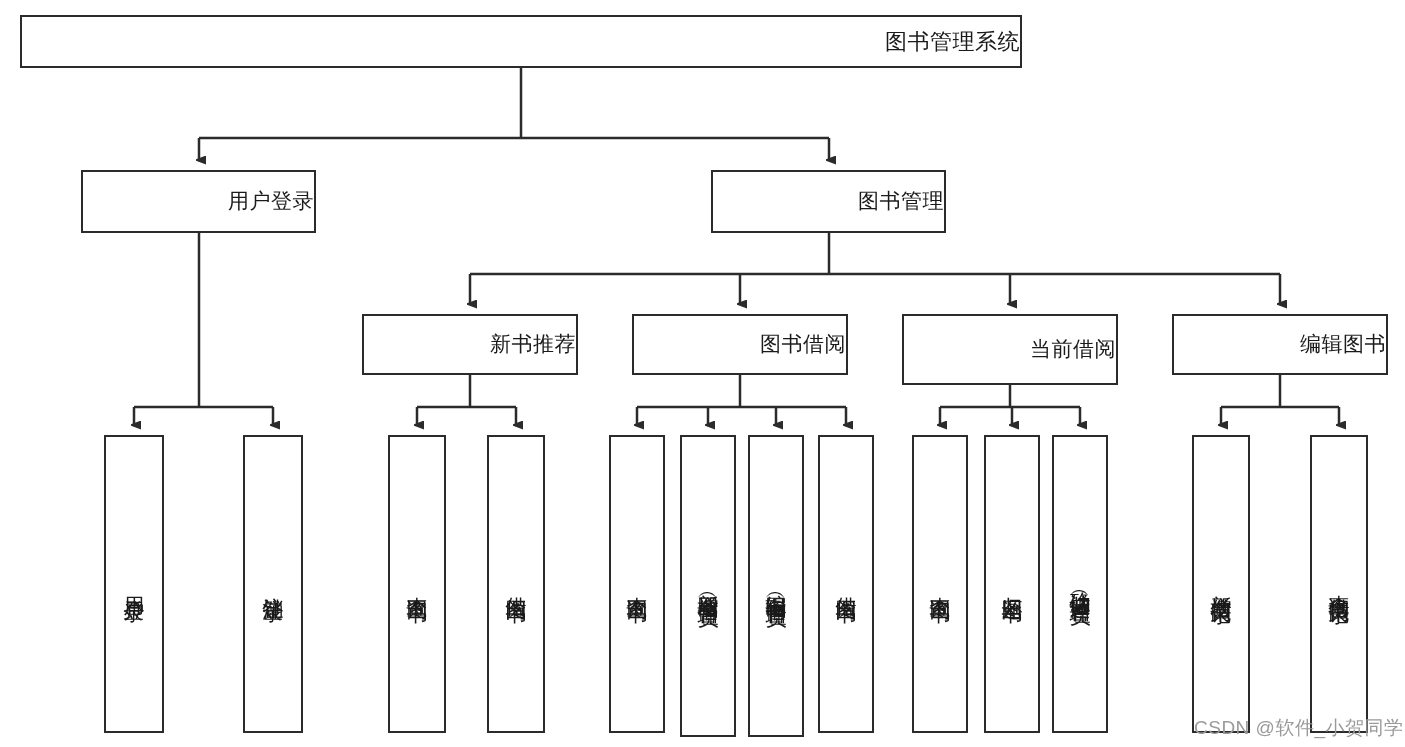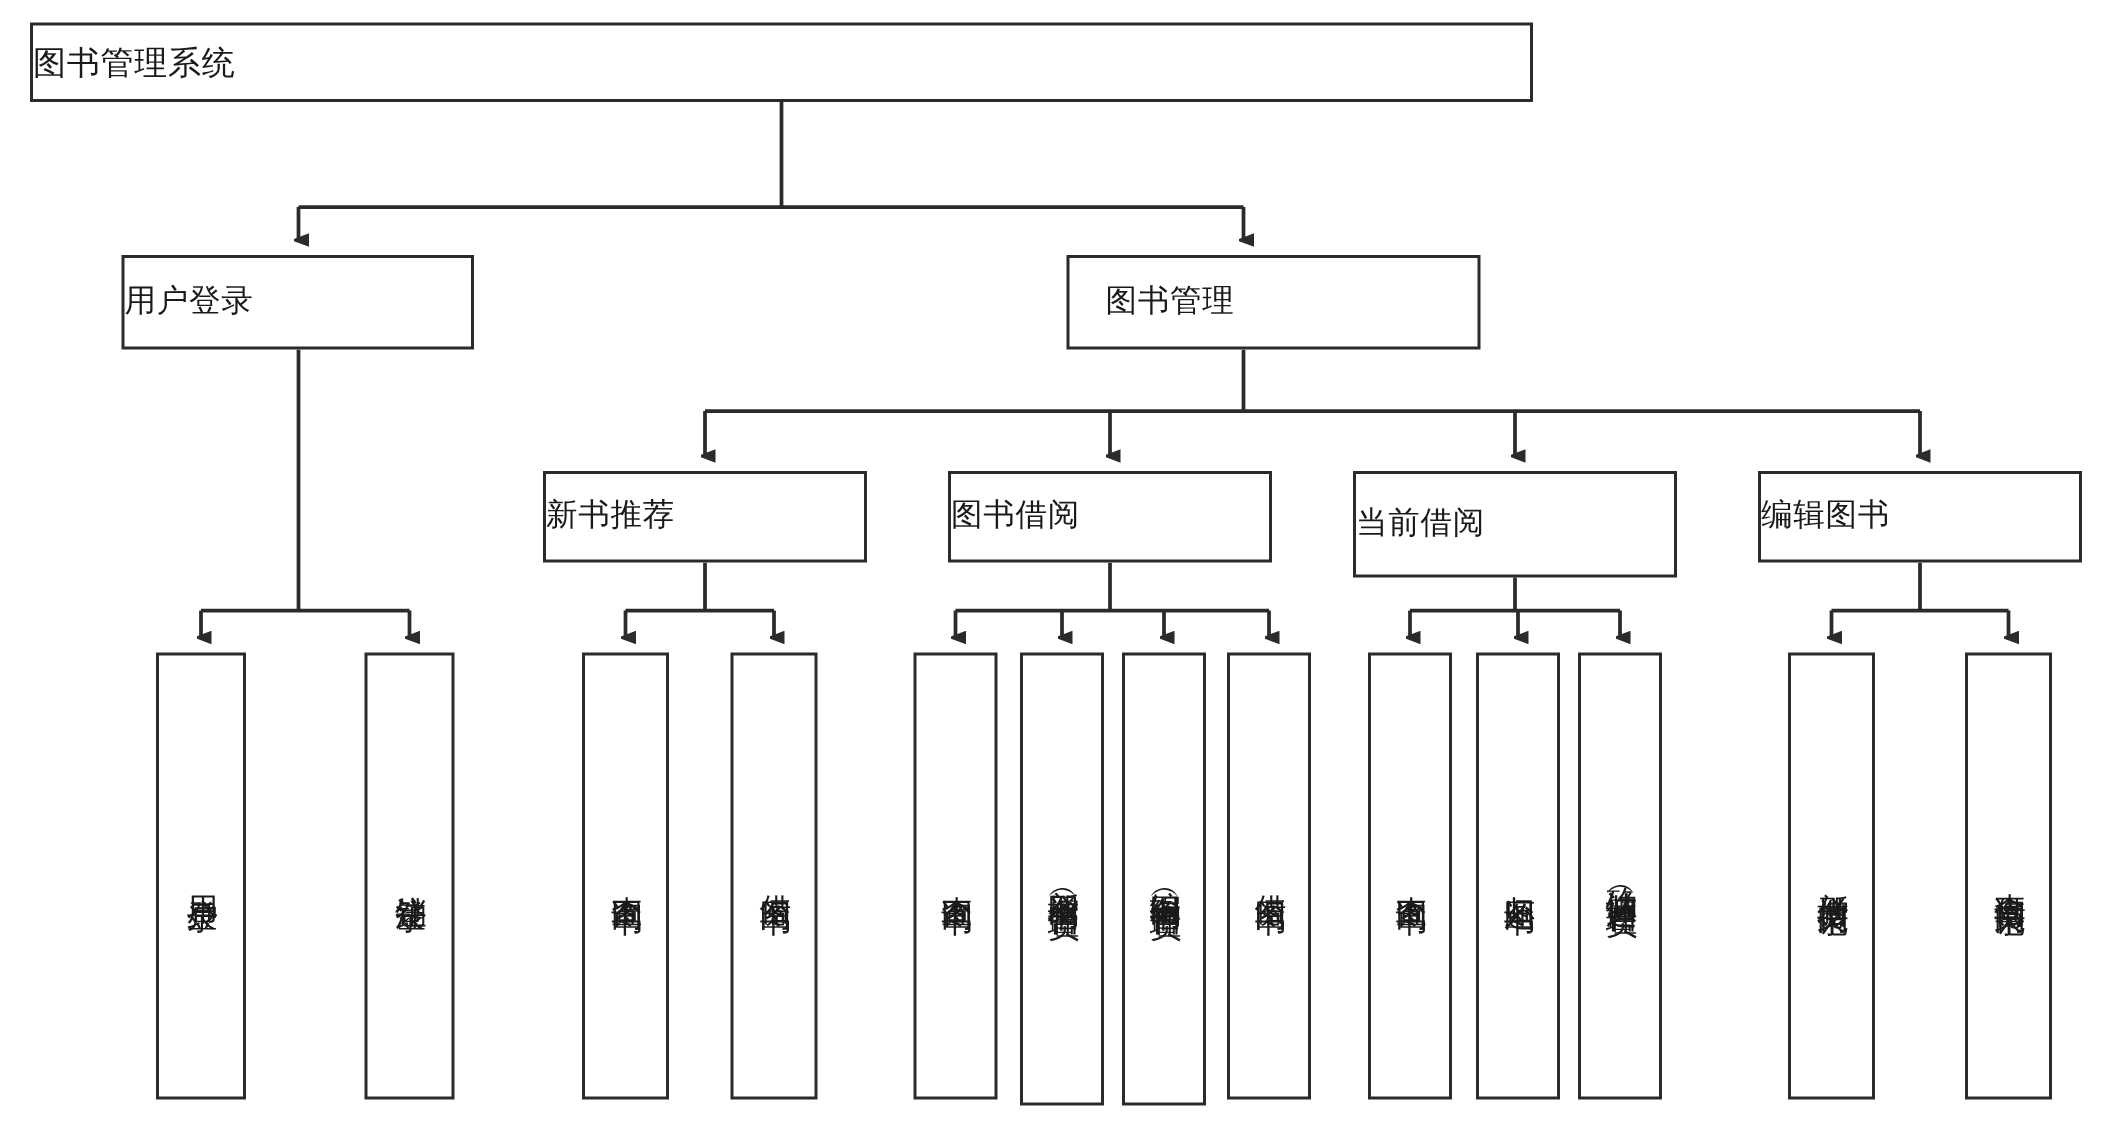"图书管理系统" .node { justify-content: flex-start -> flex-end }
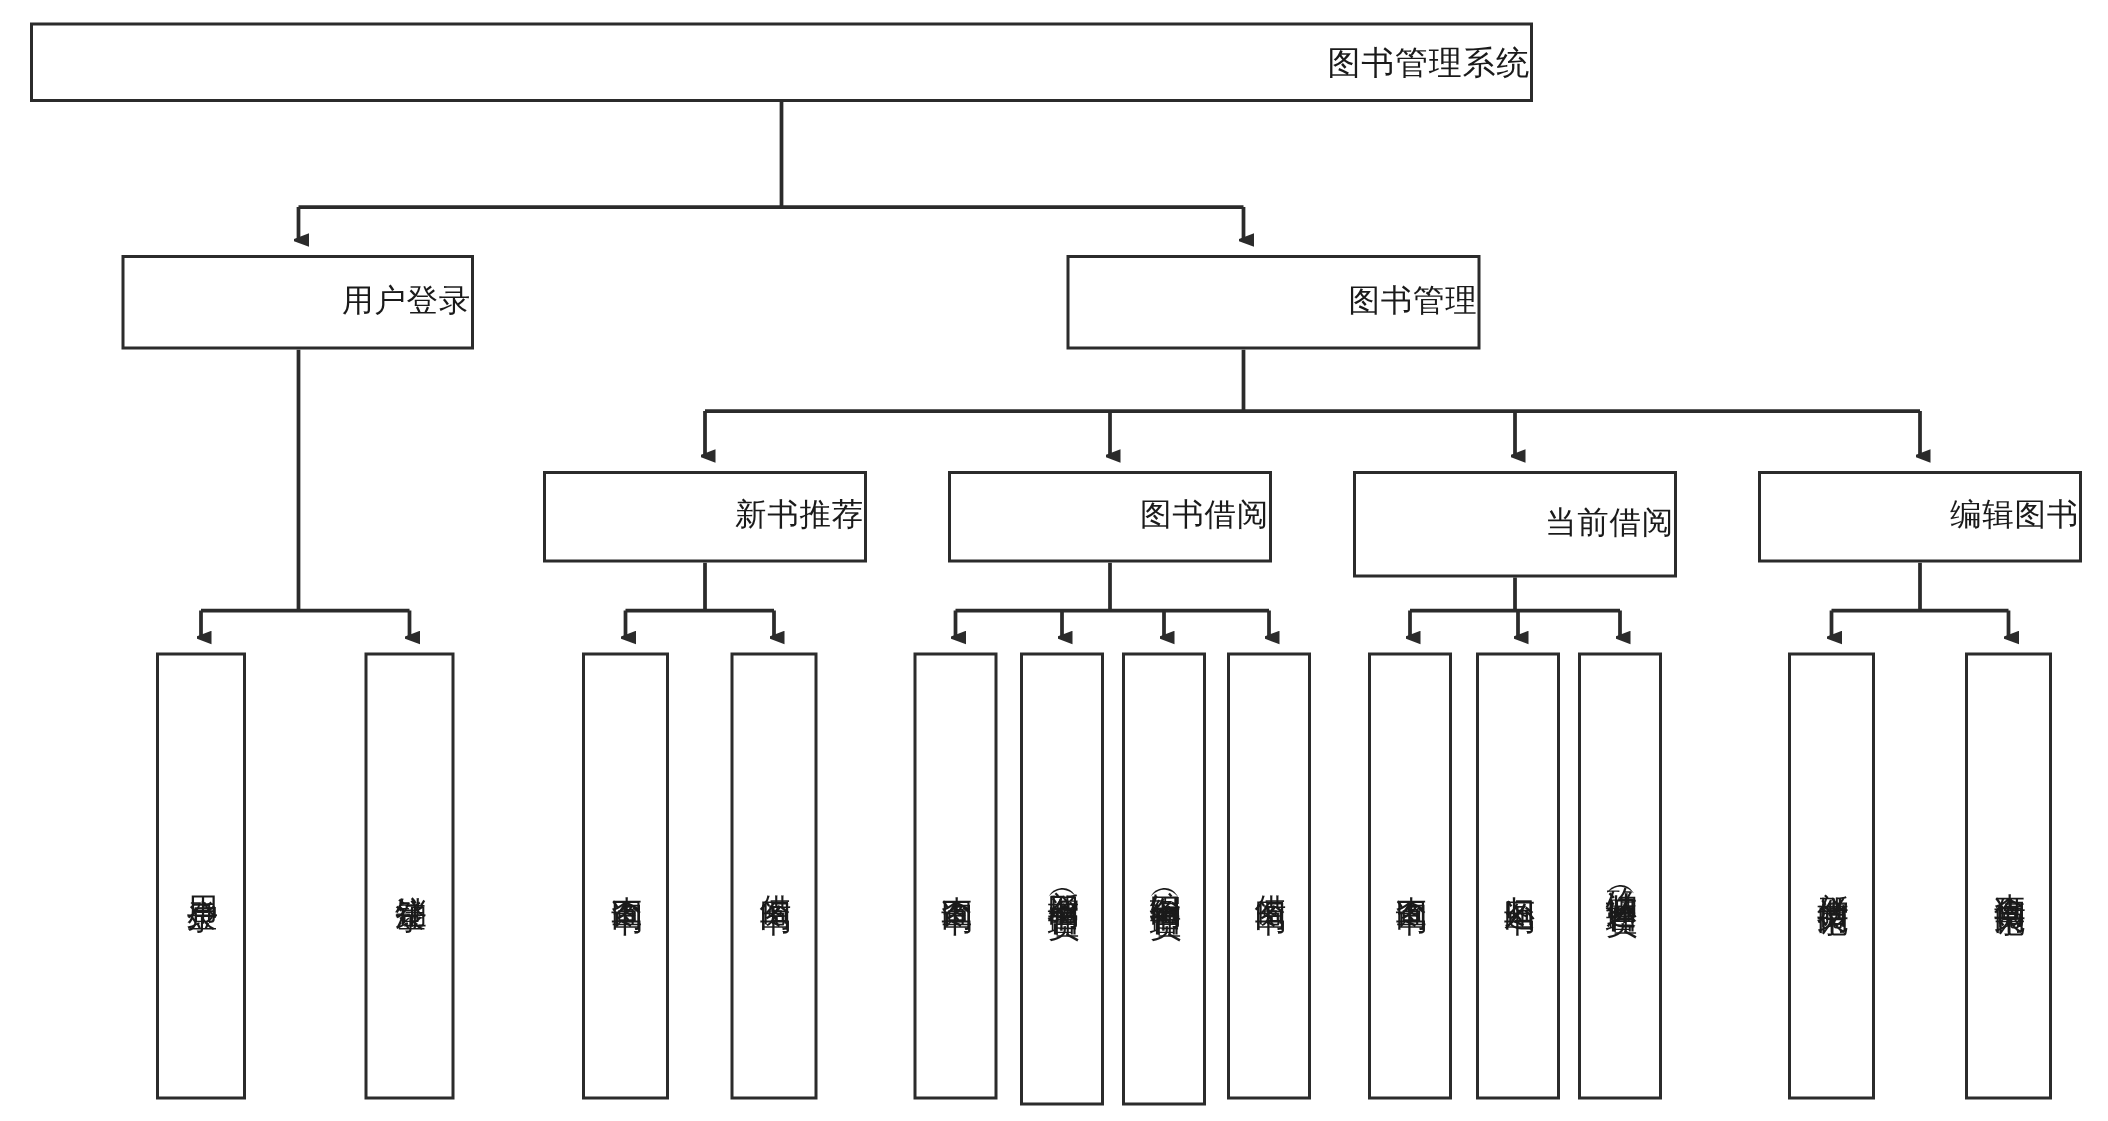"图书管理" div.node { width: 276px -> 235px }
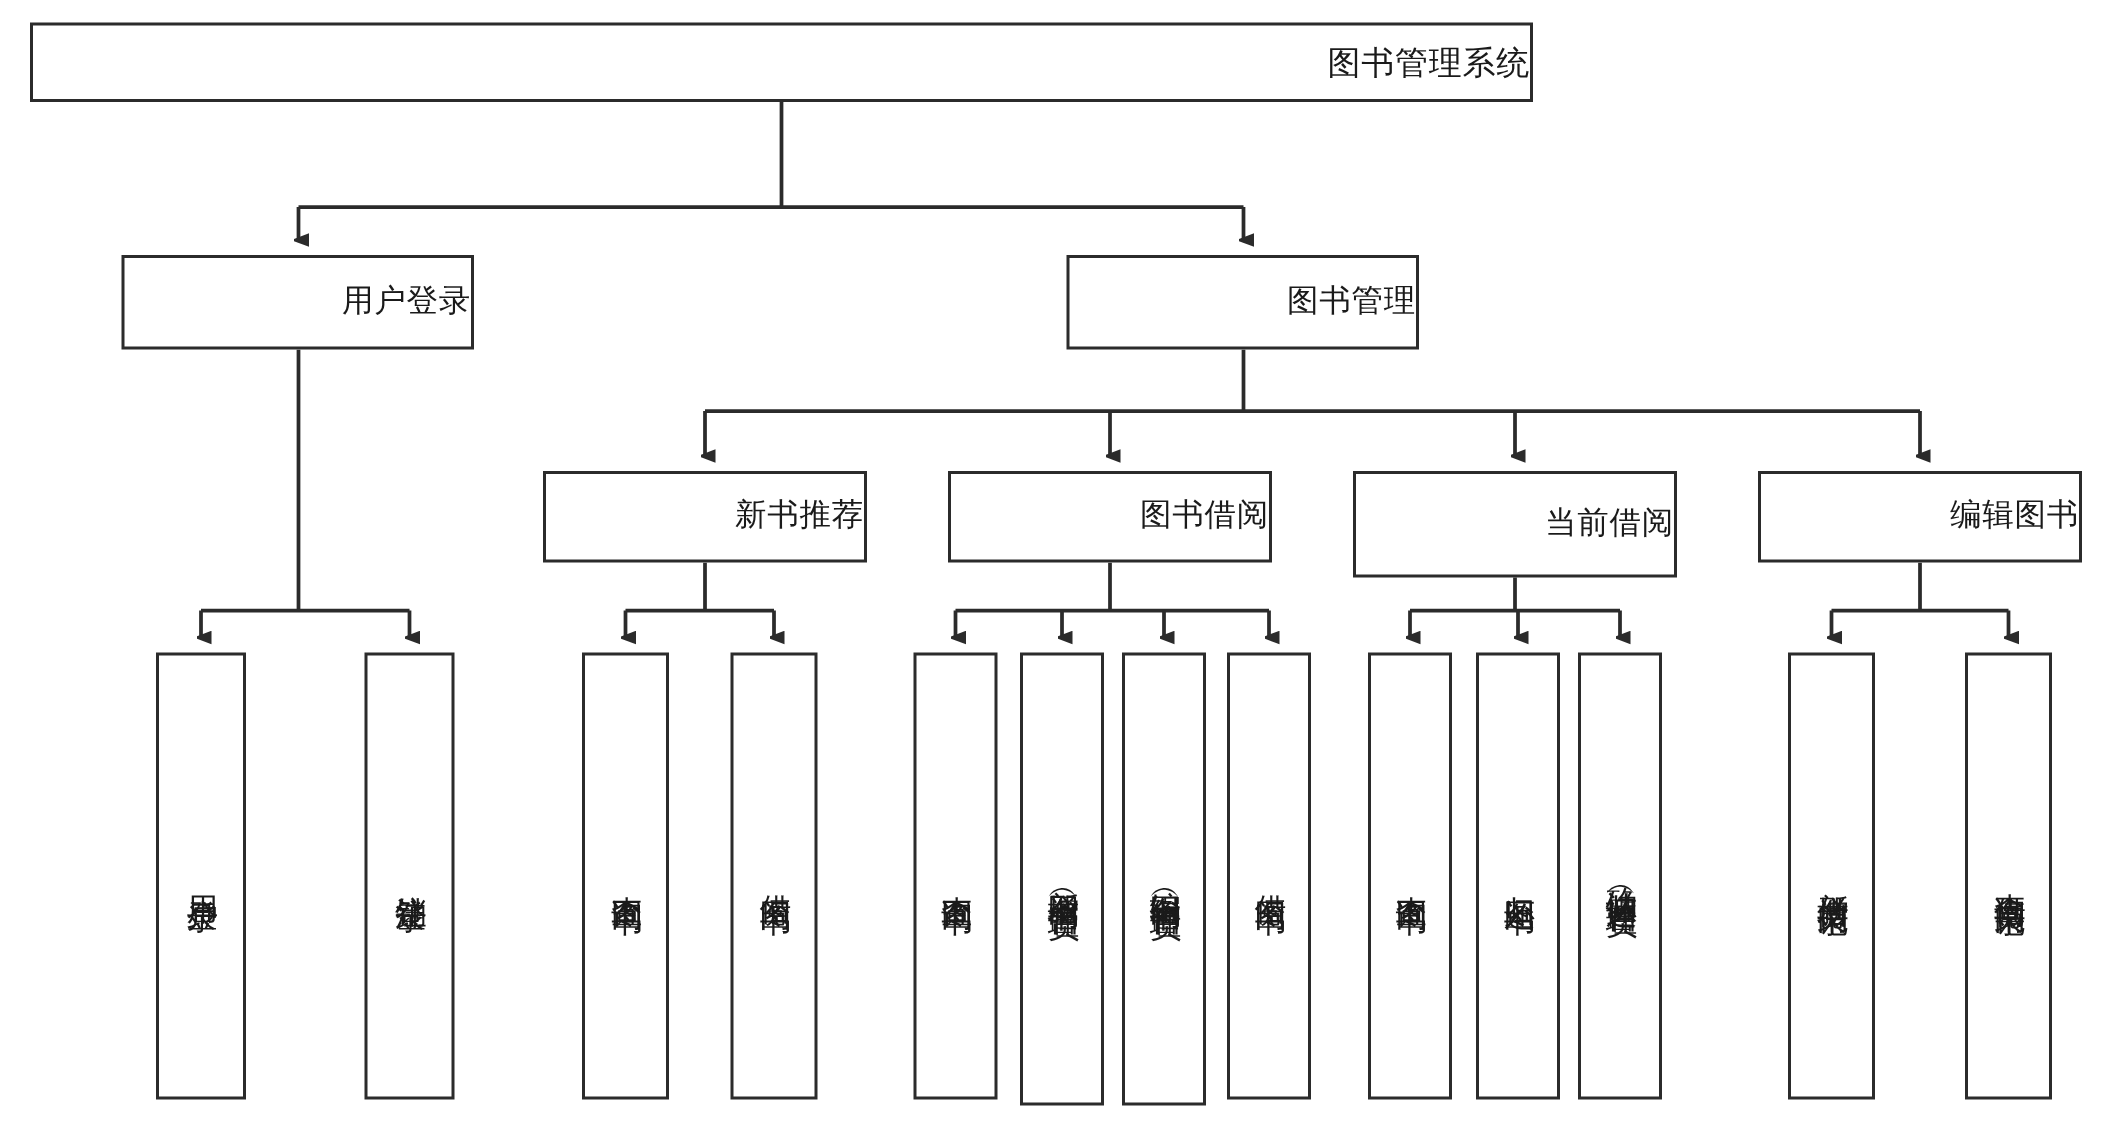"CSDN @软件_小贺同学" div.watermark { html: none -> <div>CSDN @软件_小贺同学</div> }
